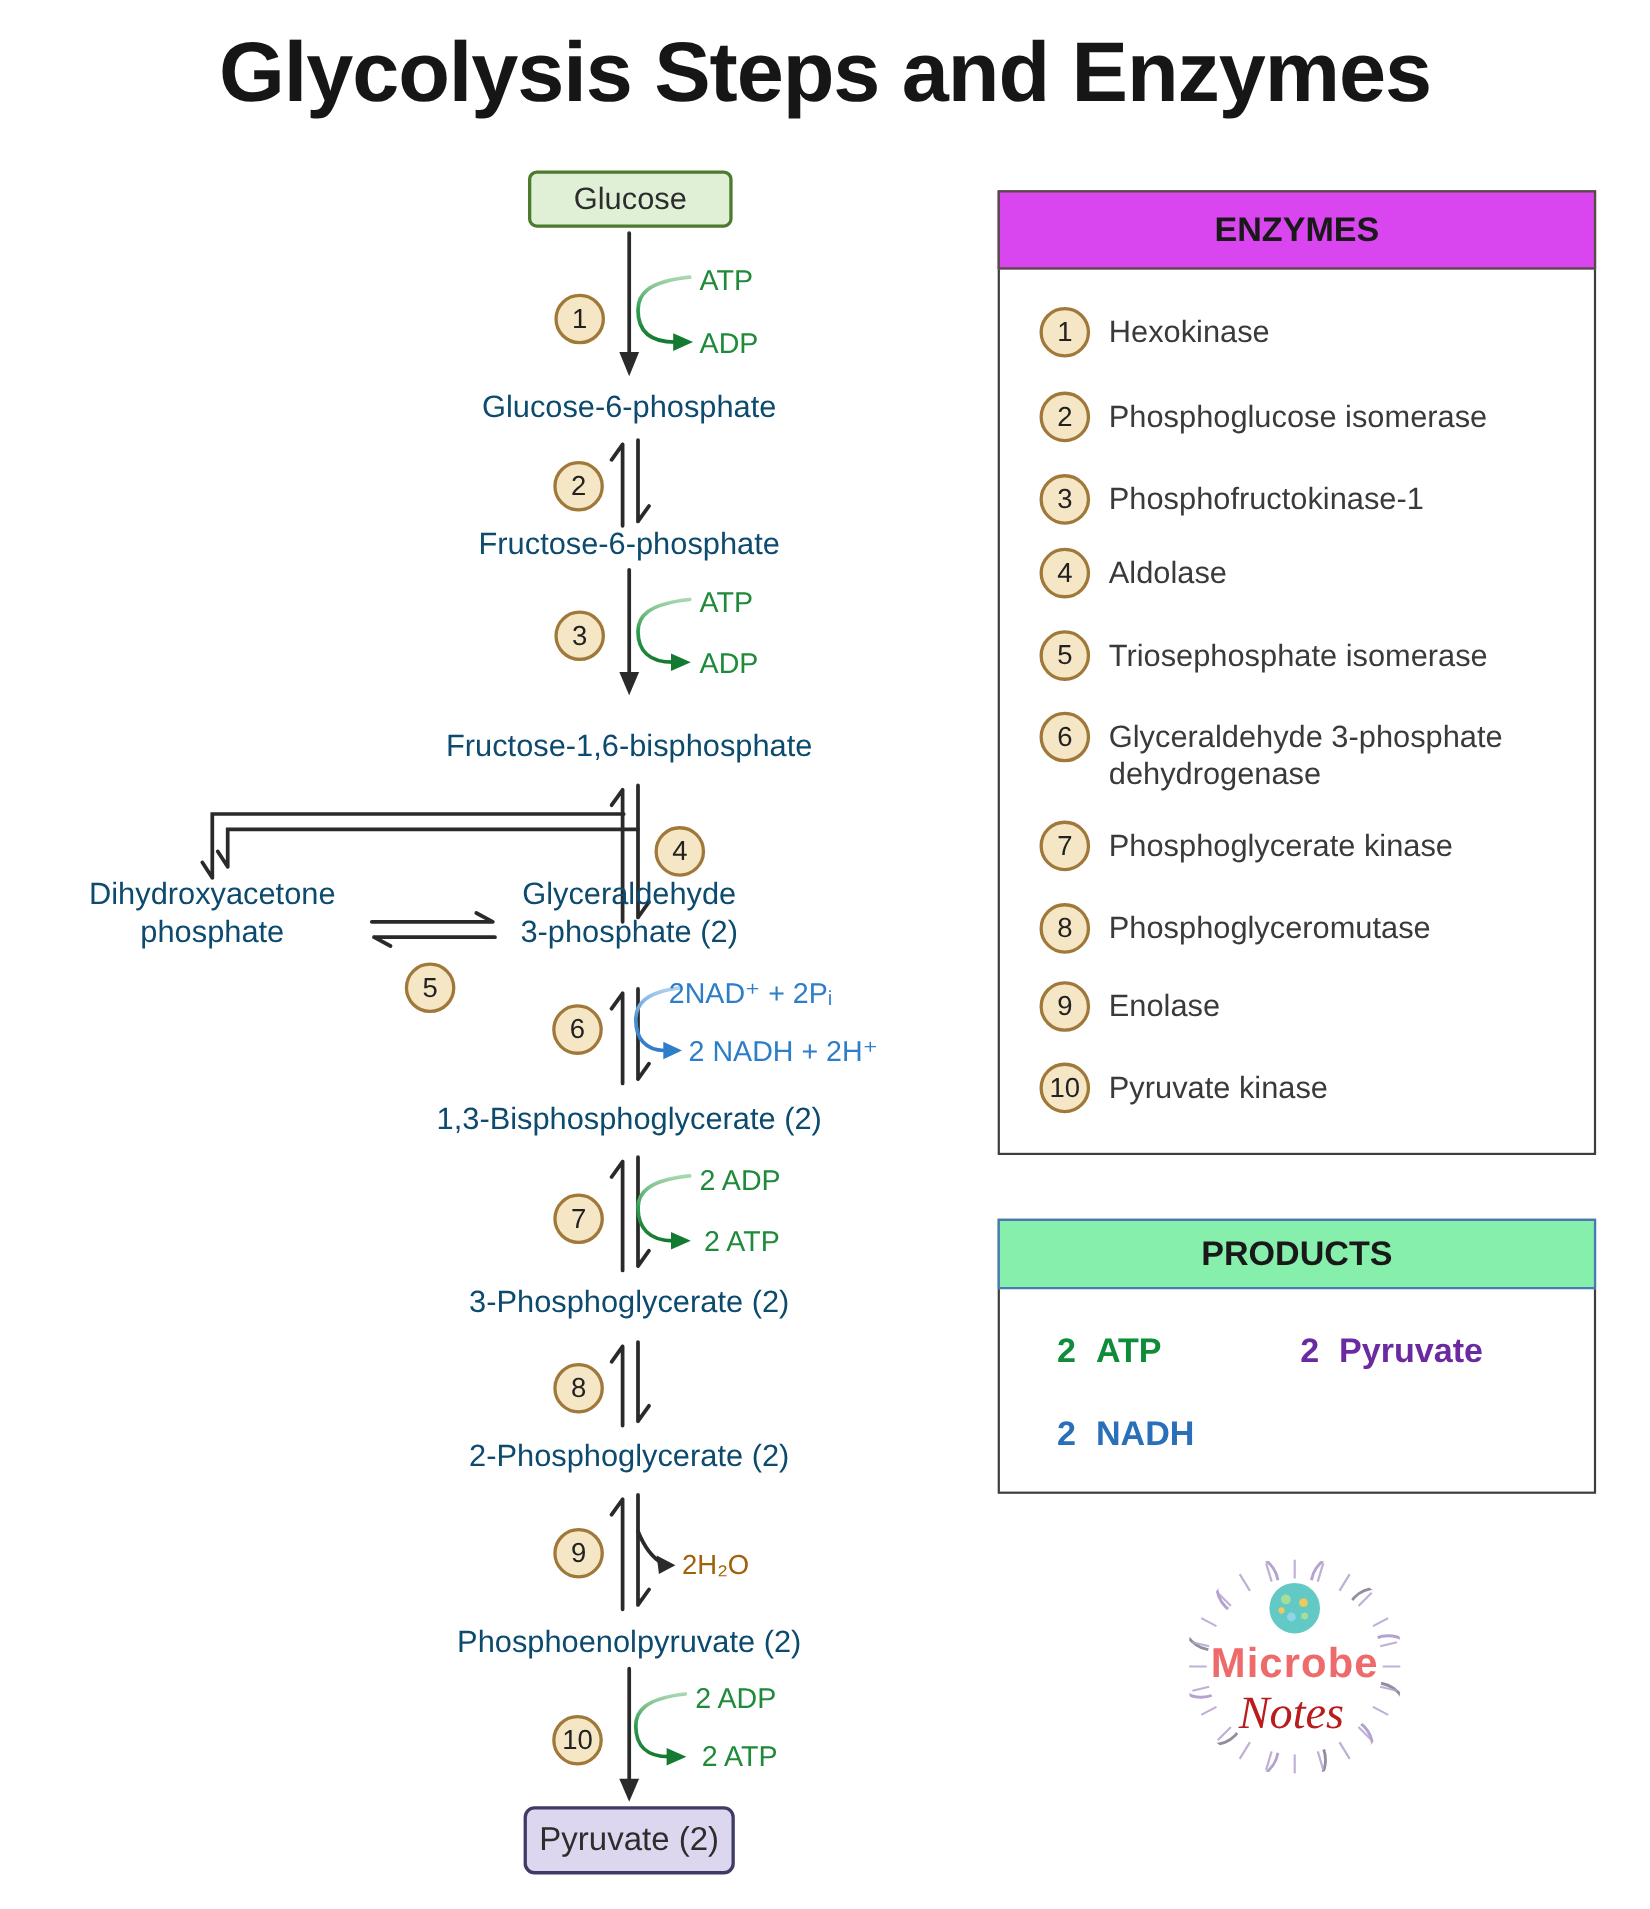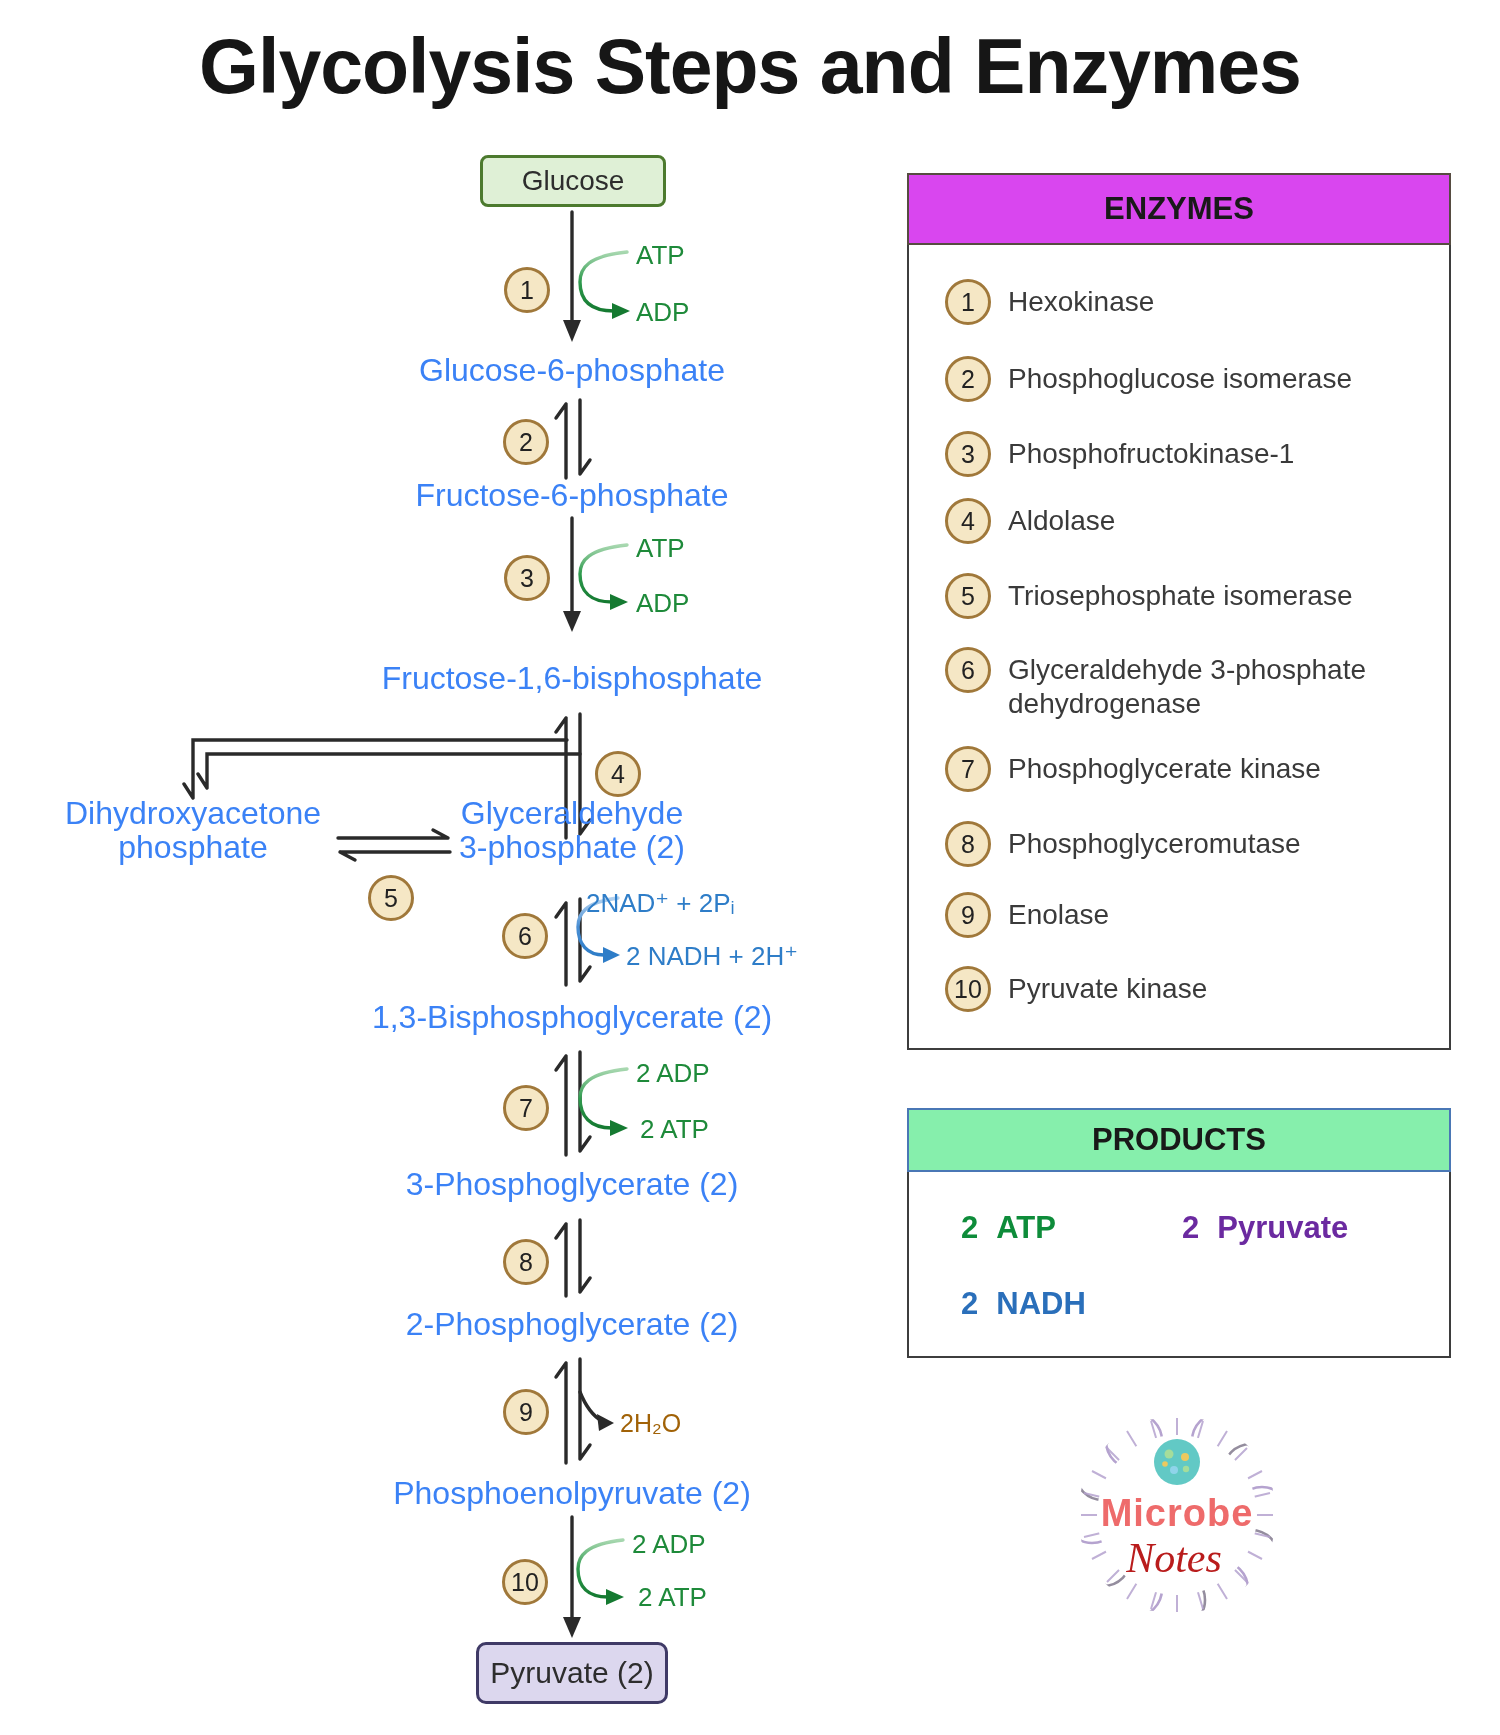"Glucose-6-phosphate" .met { color: #3b82f6 -> #0c4a6e; font-size: 32px -> 28px }
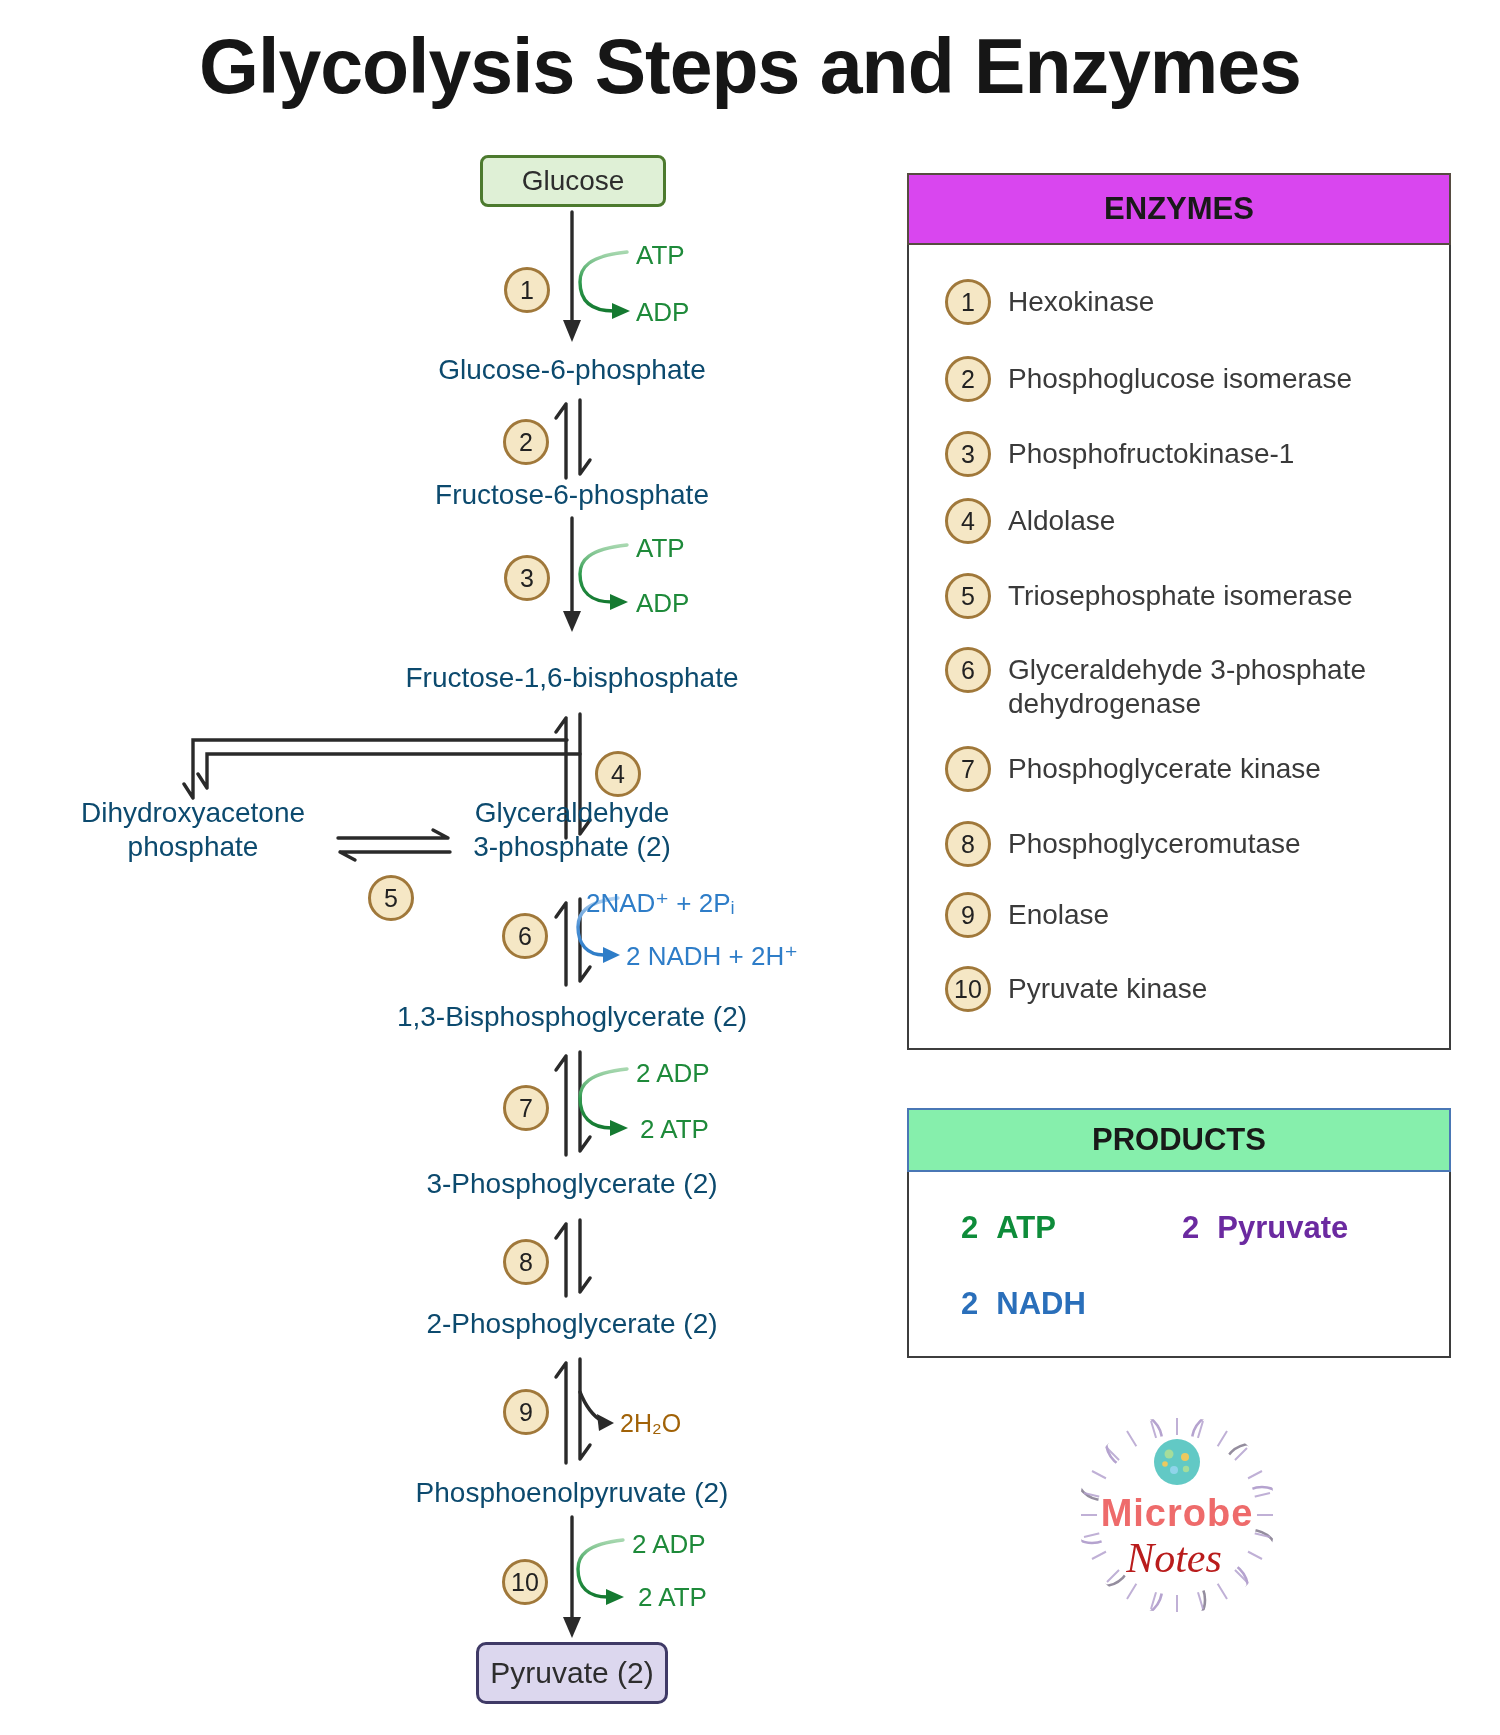"2NAD⁺ + 2Pᵢ" div.cof { left: 586px -> 608px }
